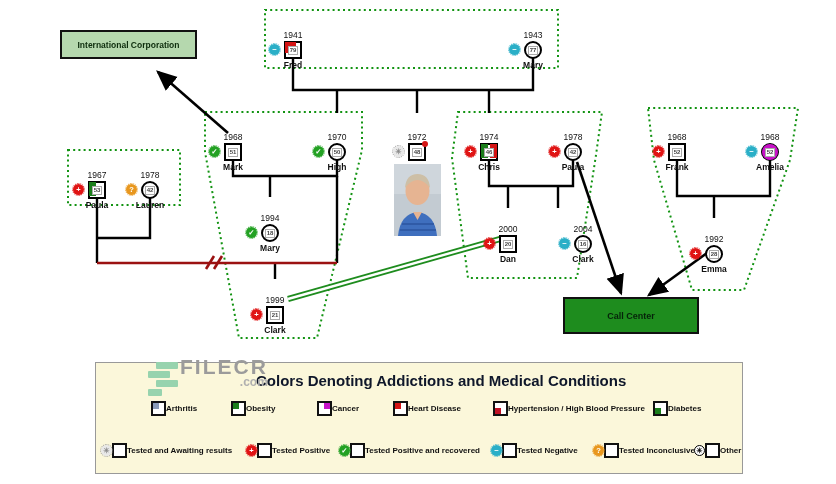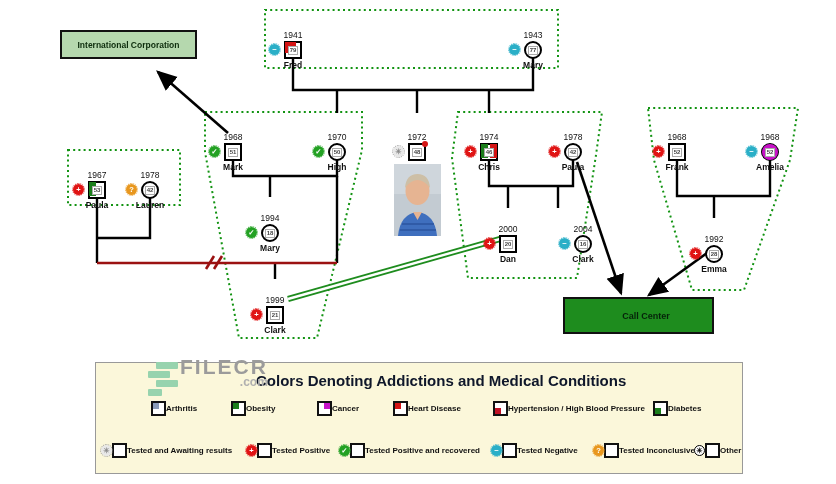"Call Center" .box-call { padding-left: 15px -> none }
